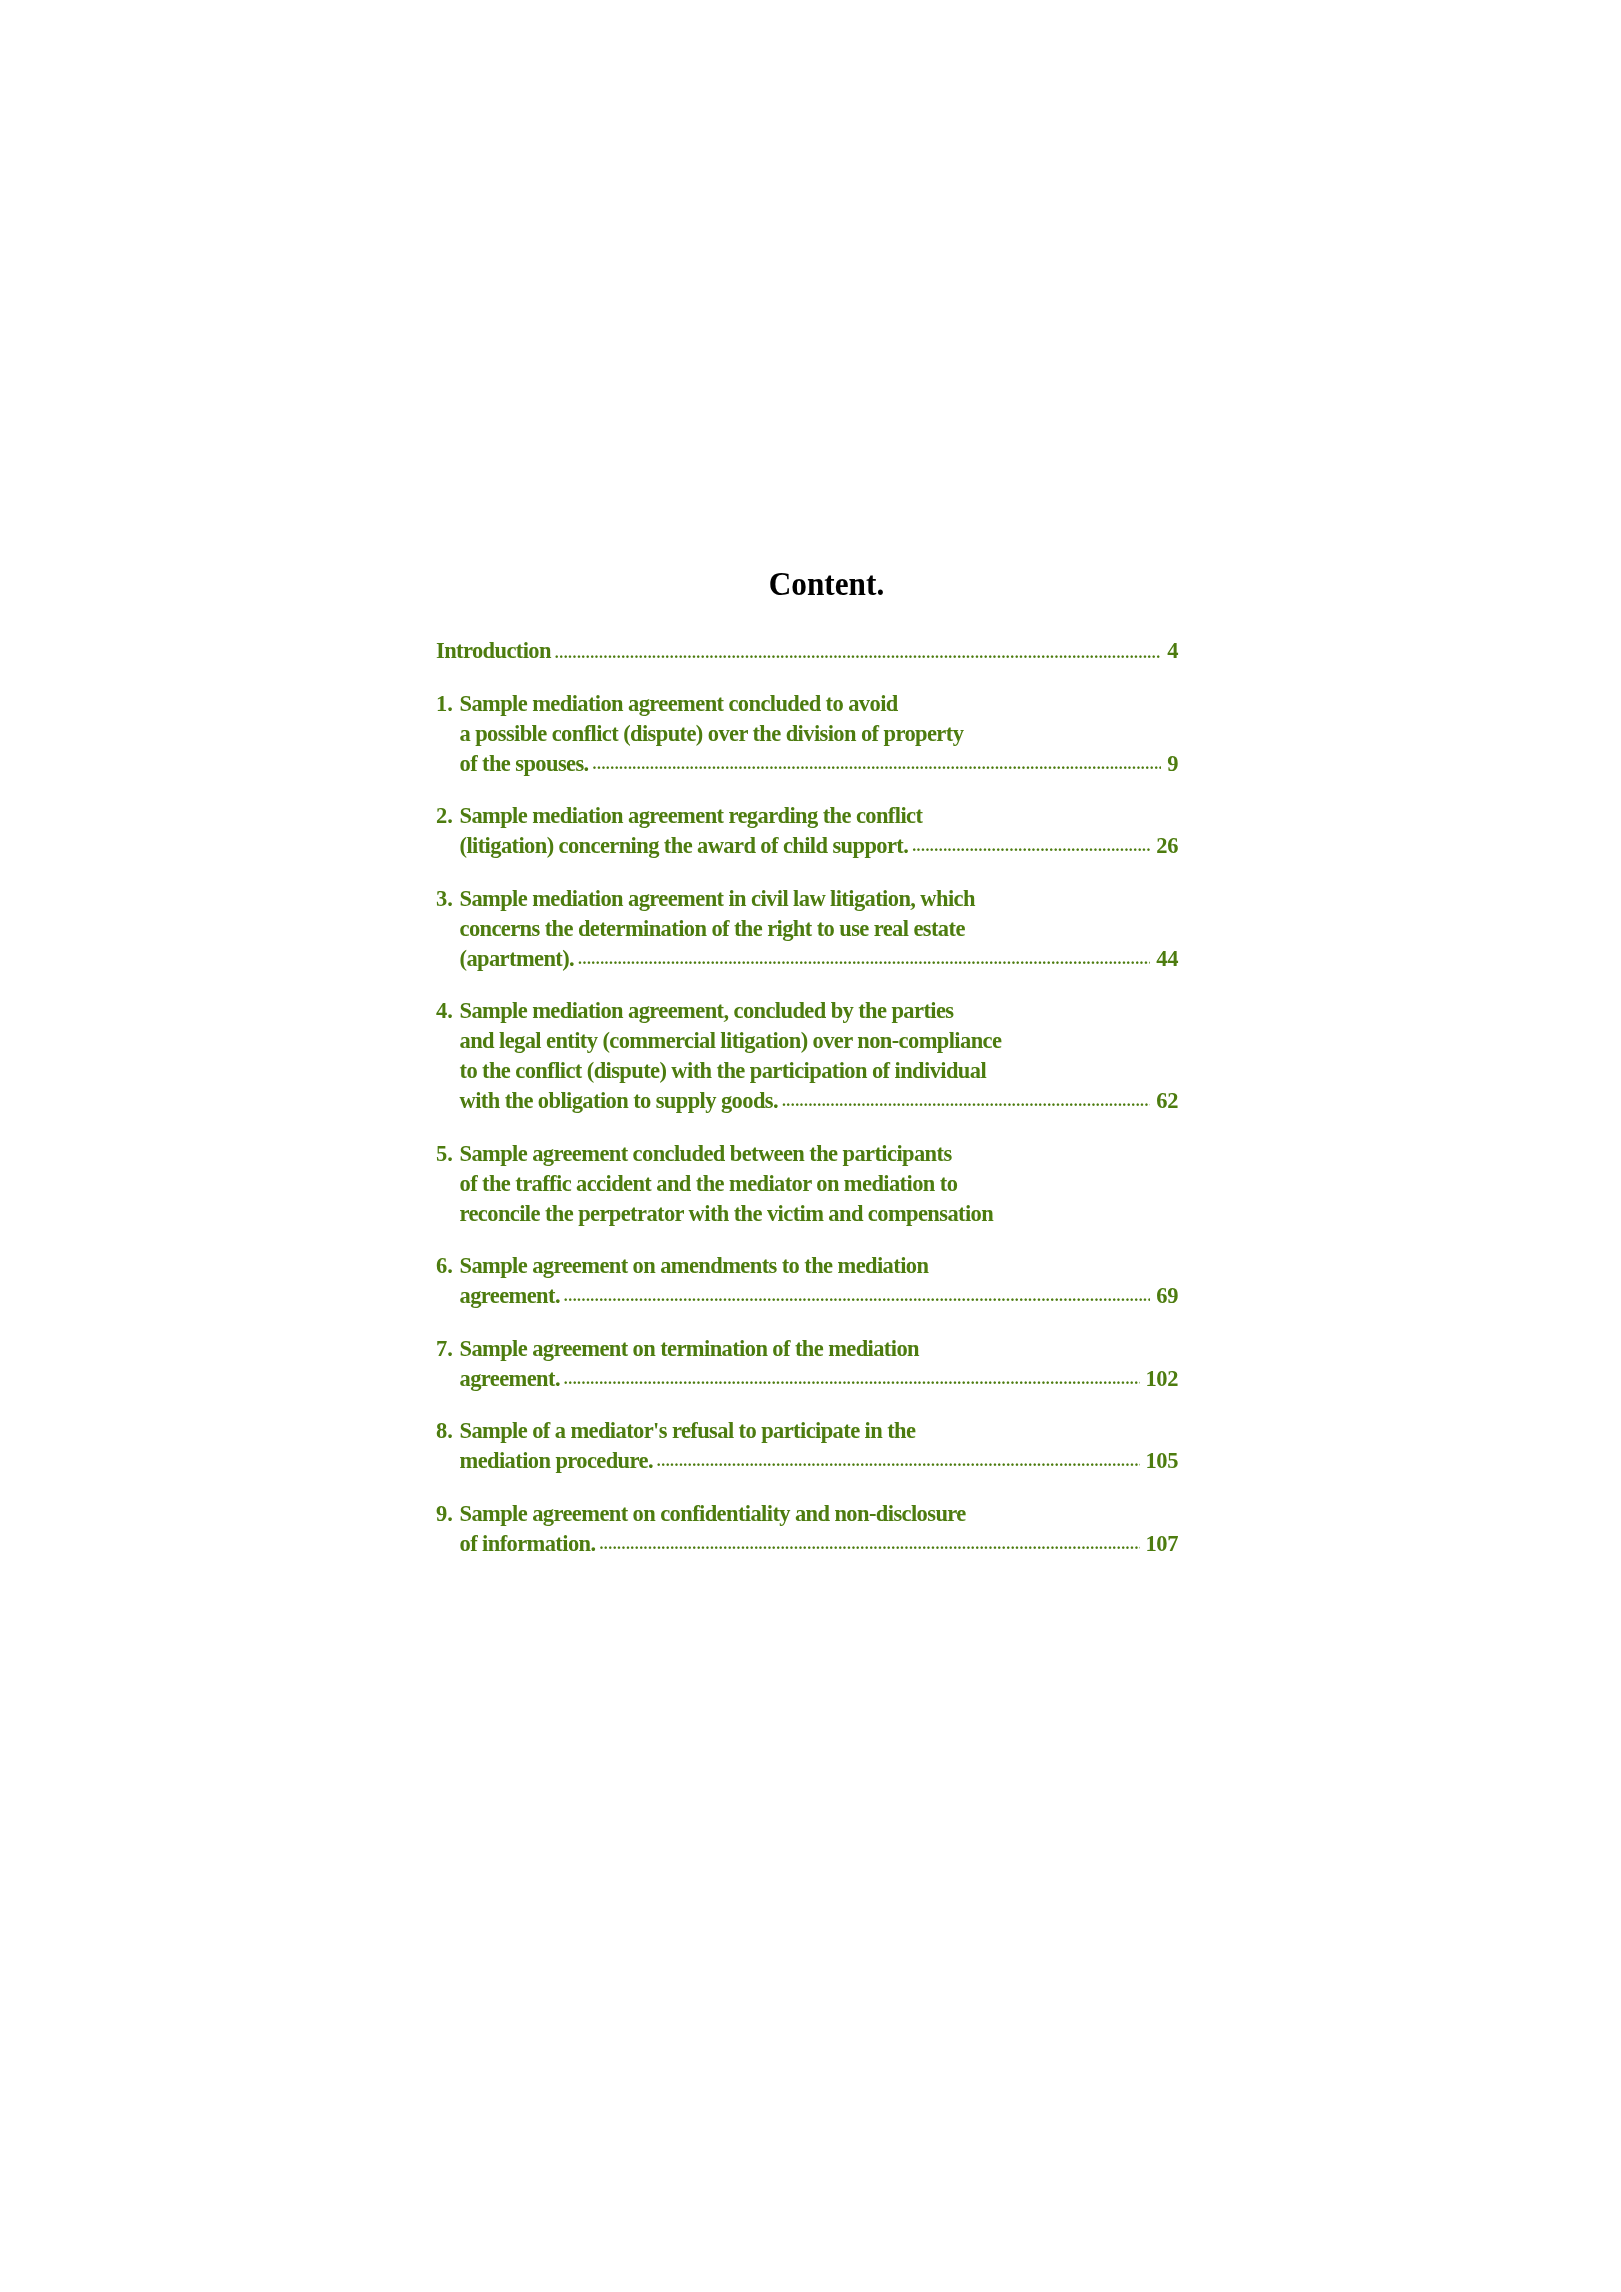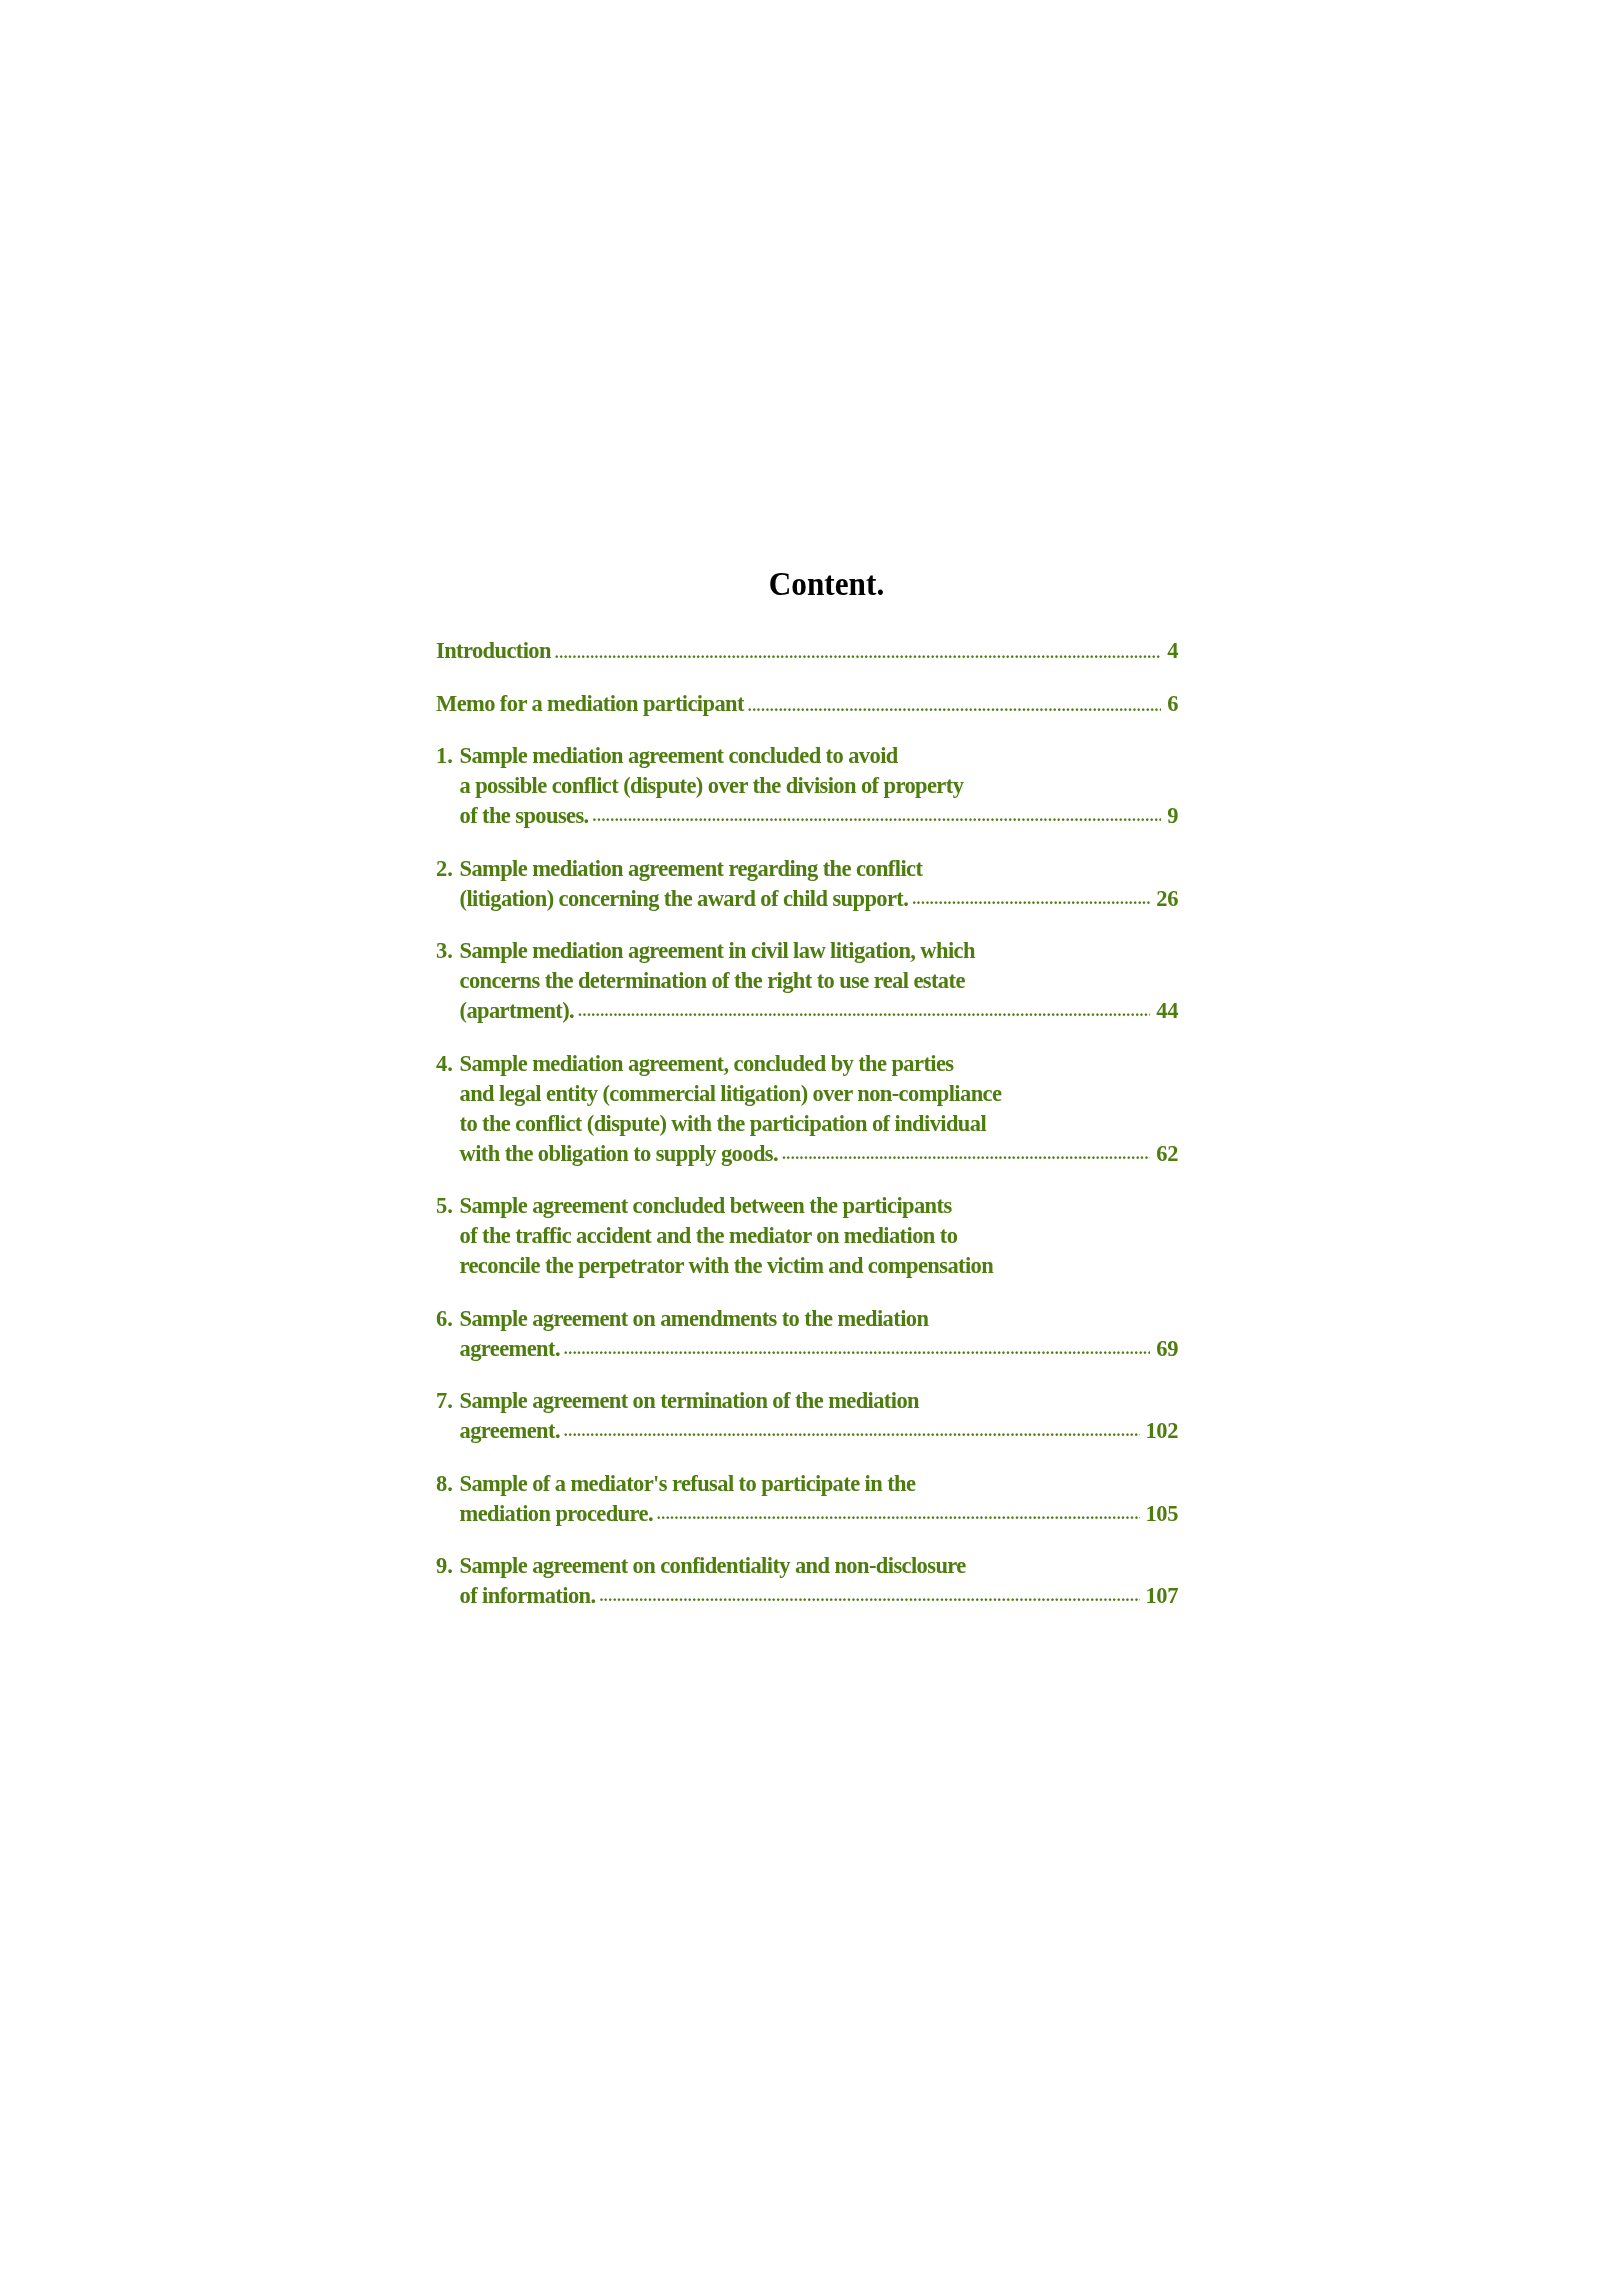"Memo for a mediation participant" div.entry { html: <div> <div> <span>Memo for a mediation participant</span> <span></span> <span>6</span> </div> </div> -> none }
